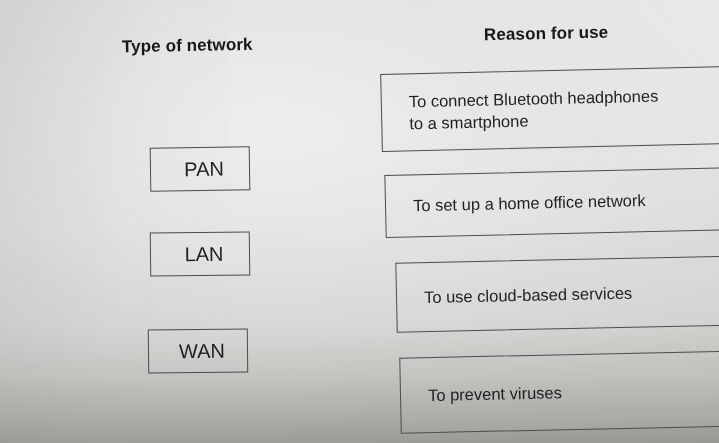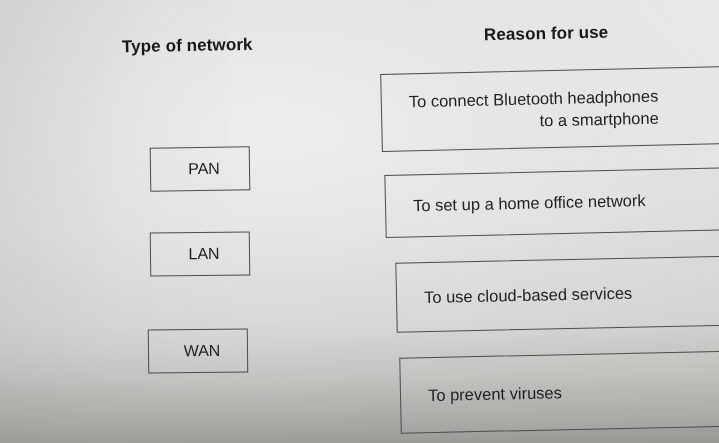"Type of network" #page { text-align: right -> none }
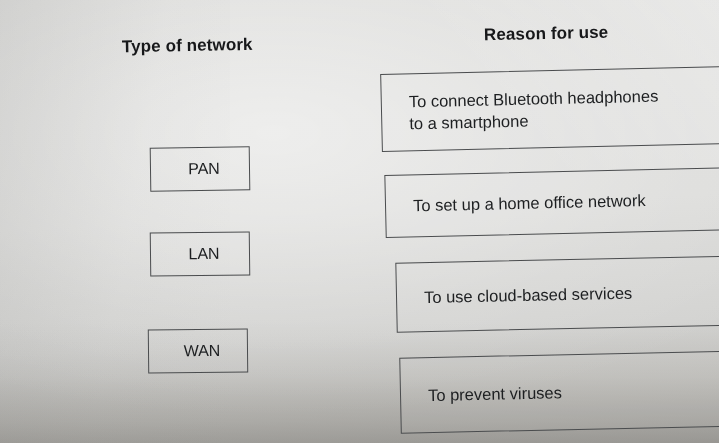"PAN" .box-left .txt { font-size: 16px -> 20px }
